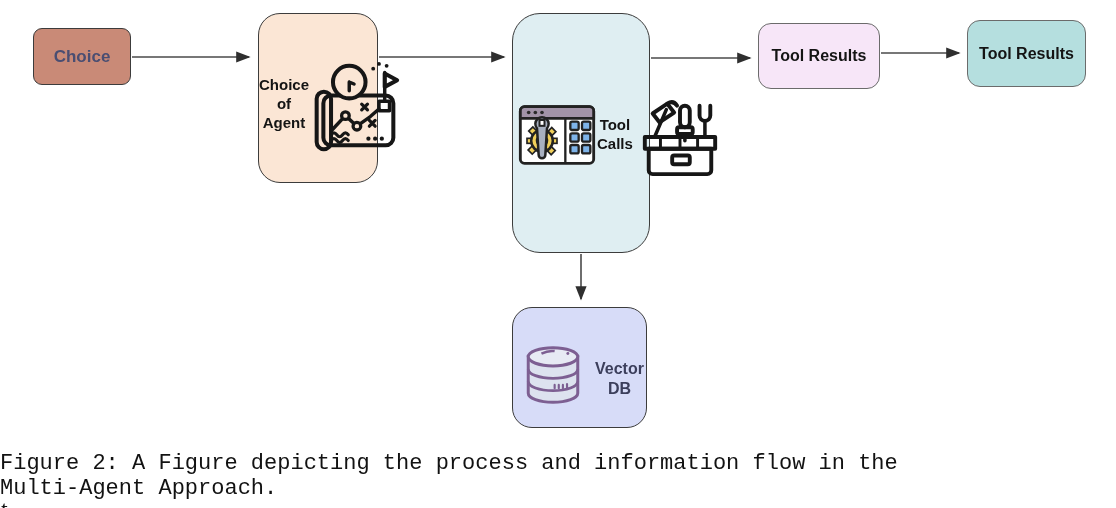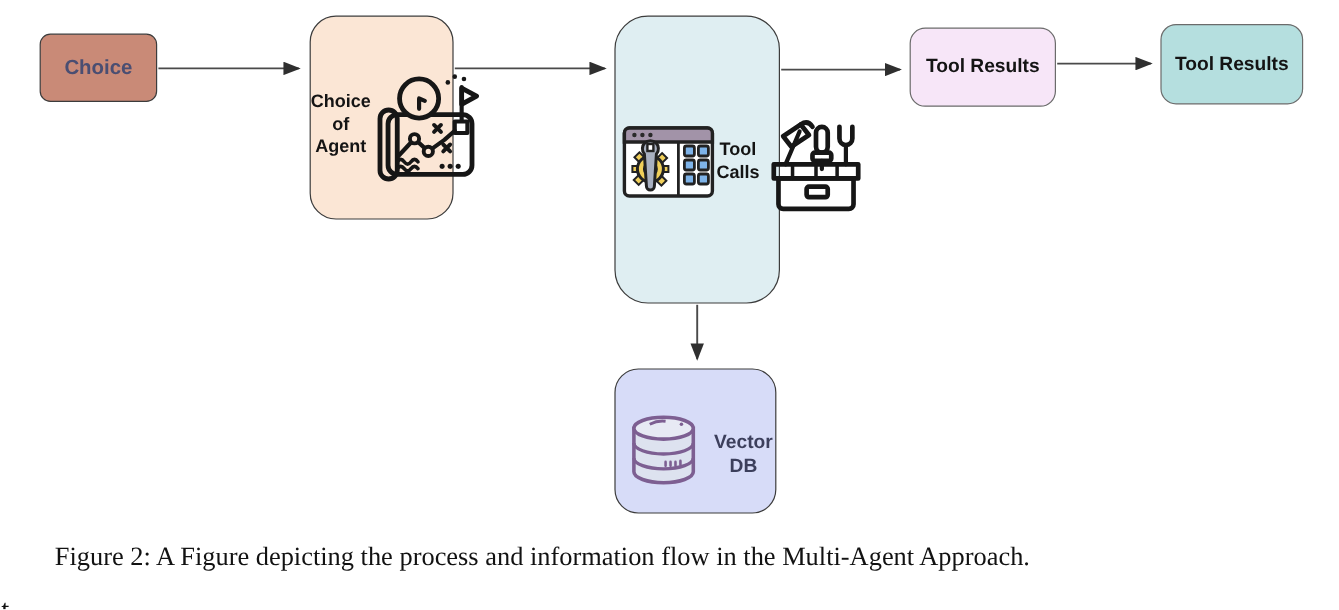"Figure 2: A Figure depicting" .caption { font-family: Liberation Serif, serif -> Liberation Mono, monospace; text-align: center -> left }
